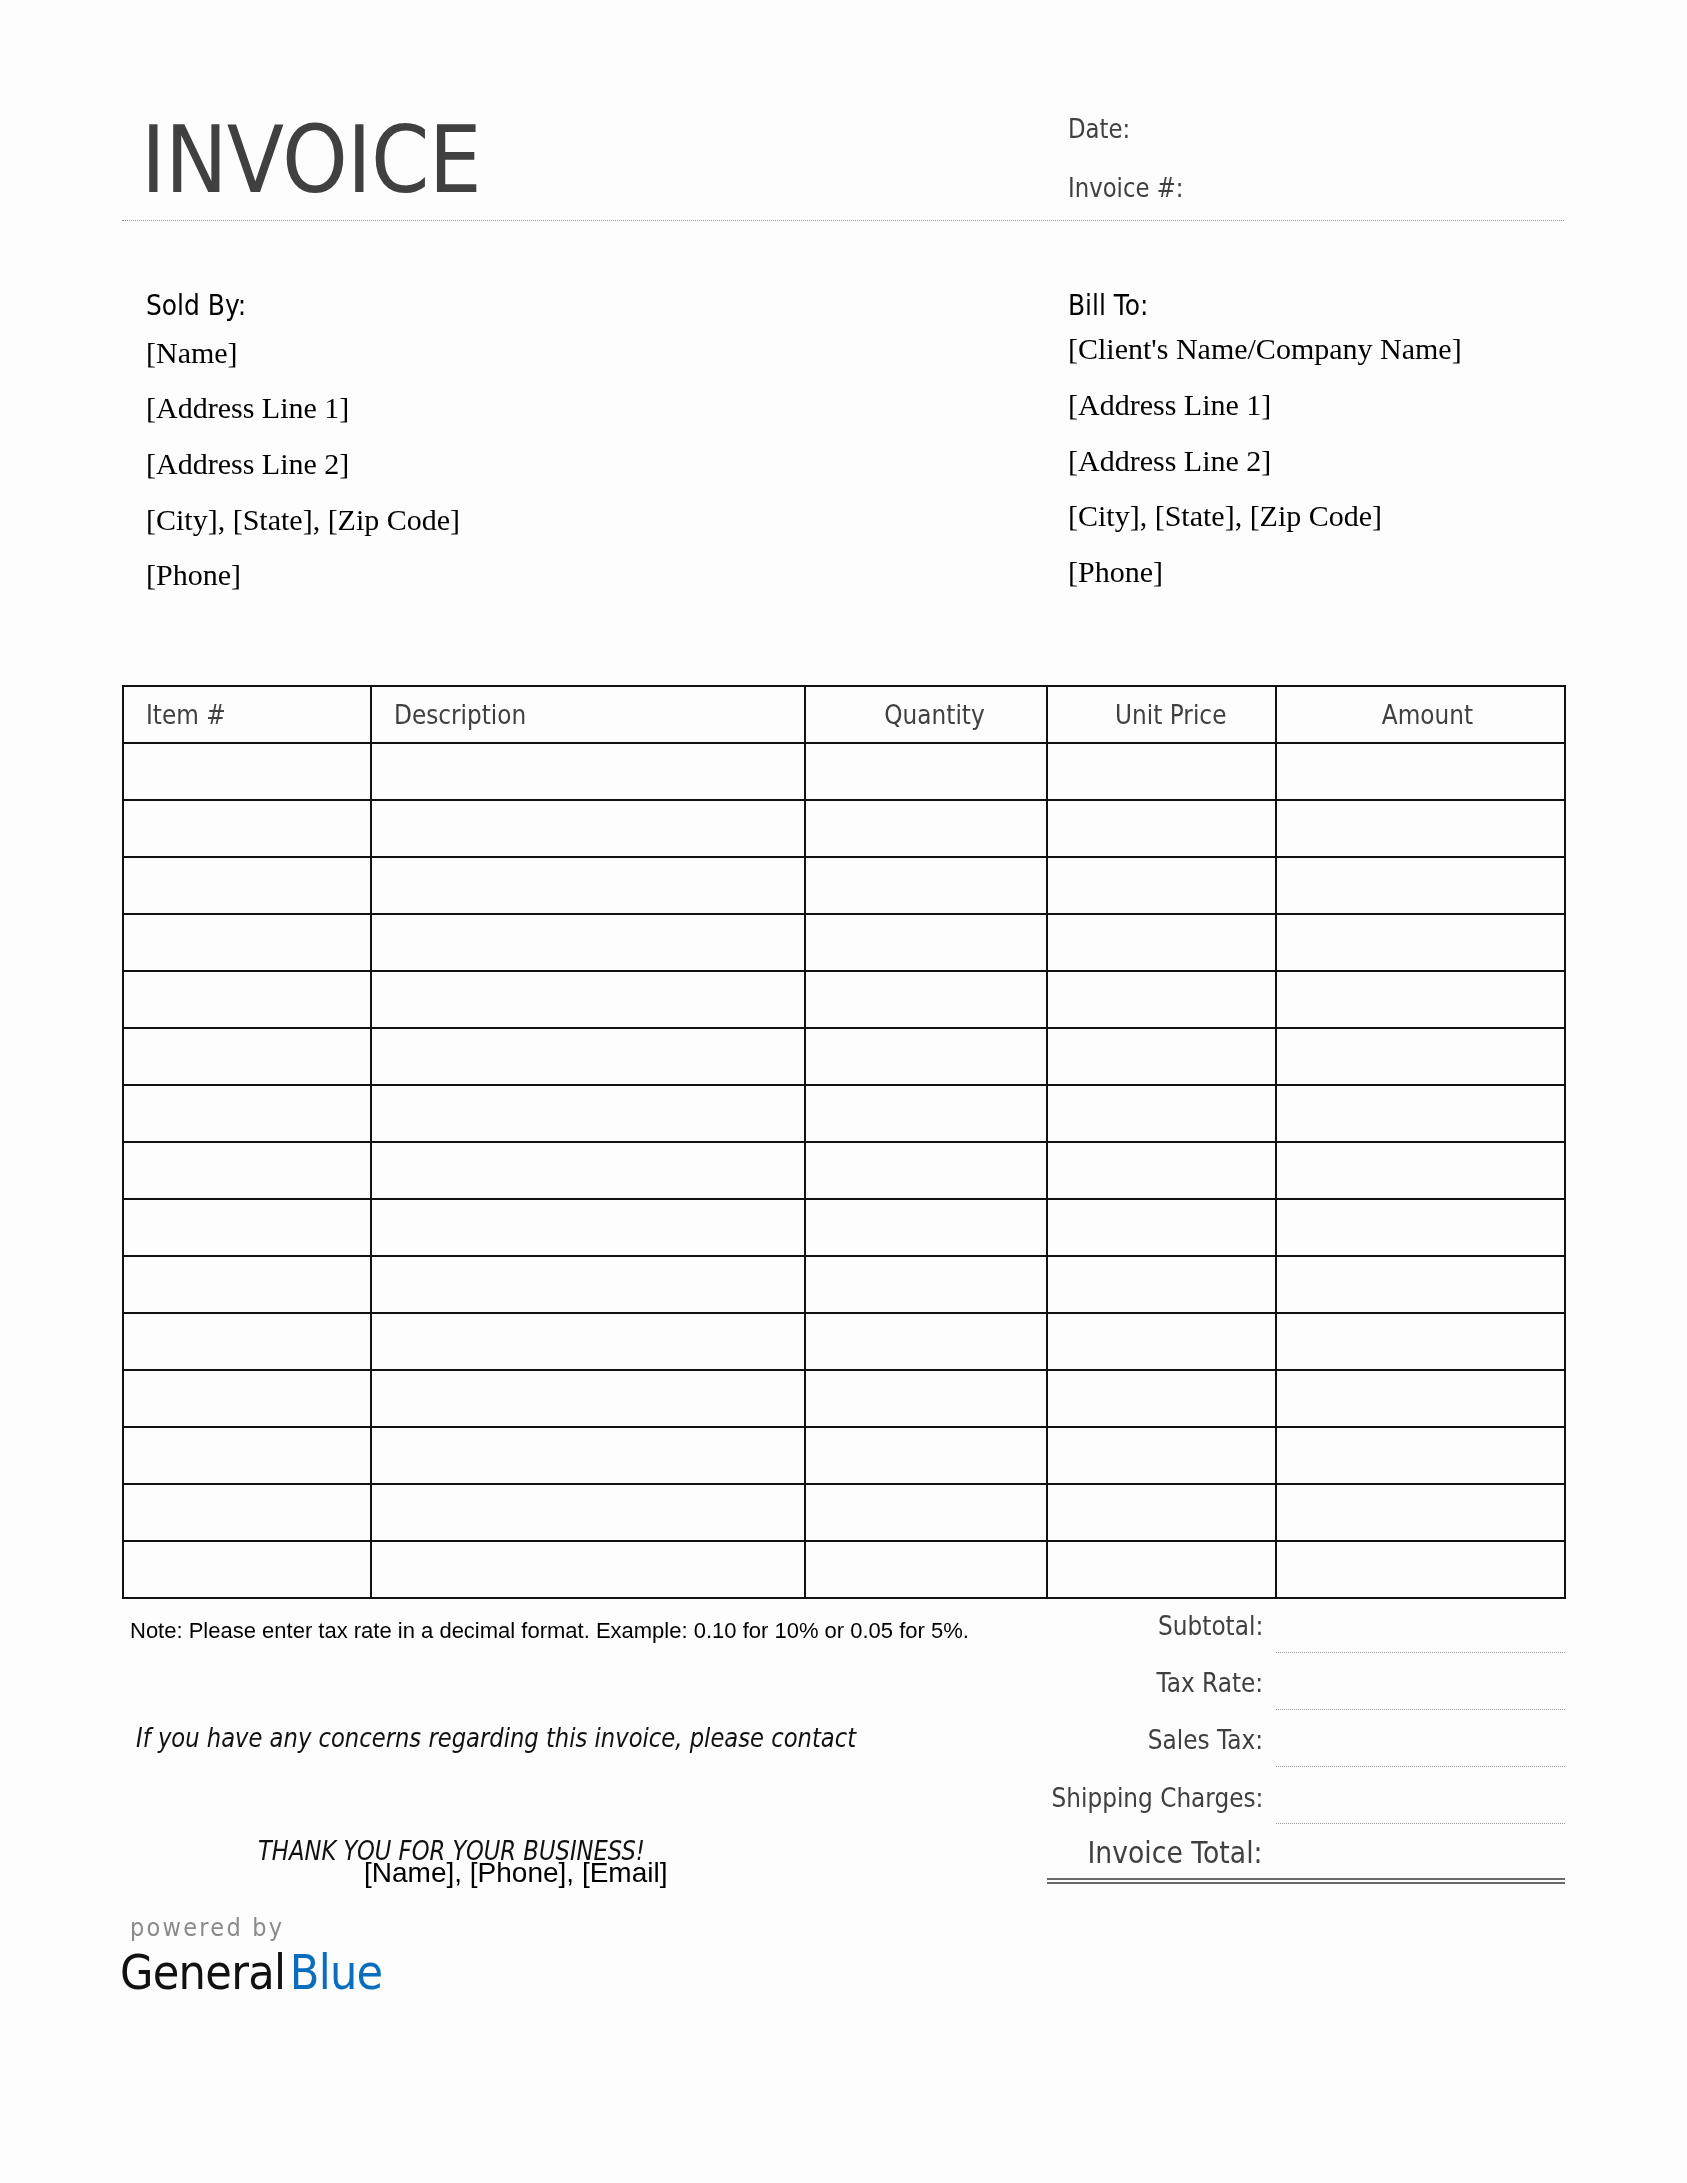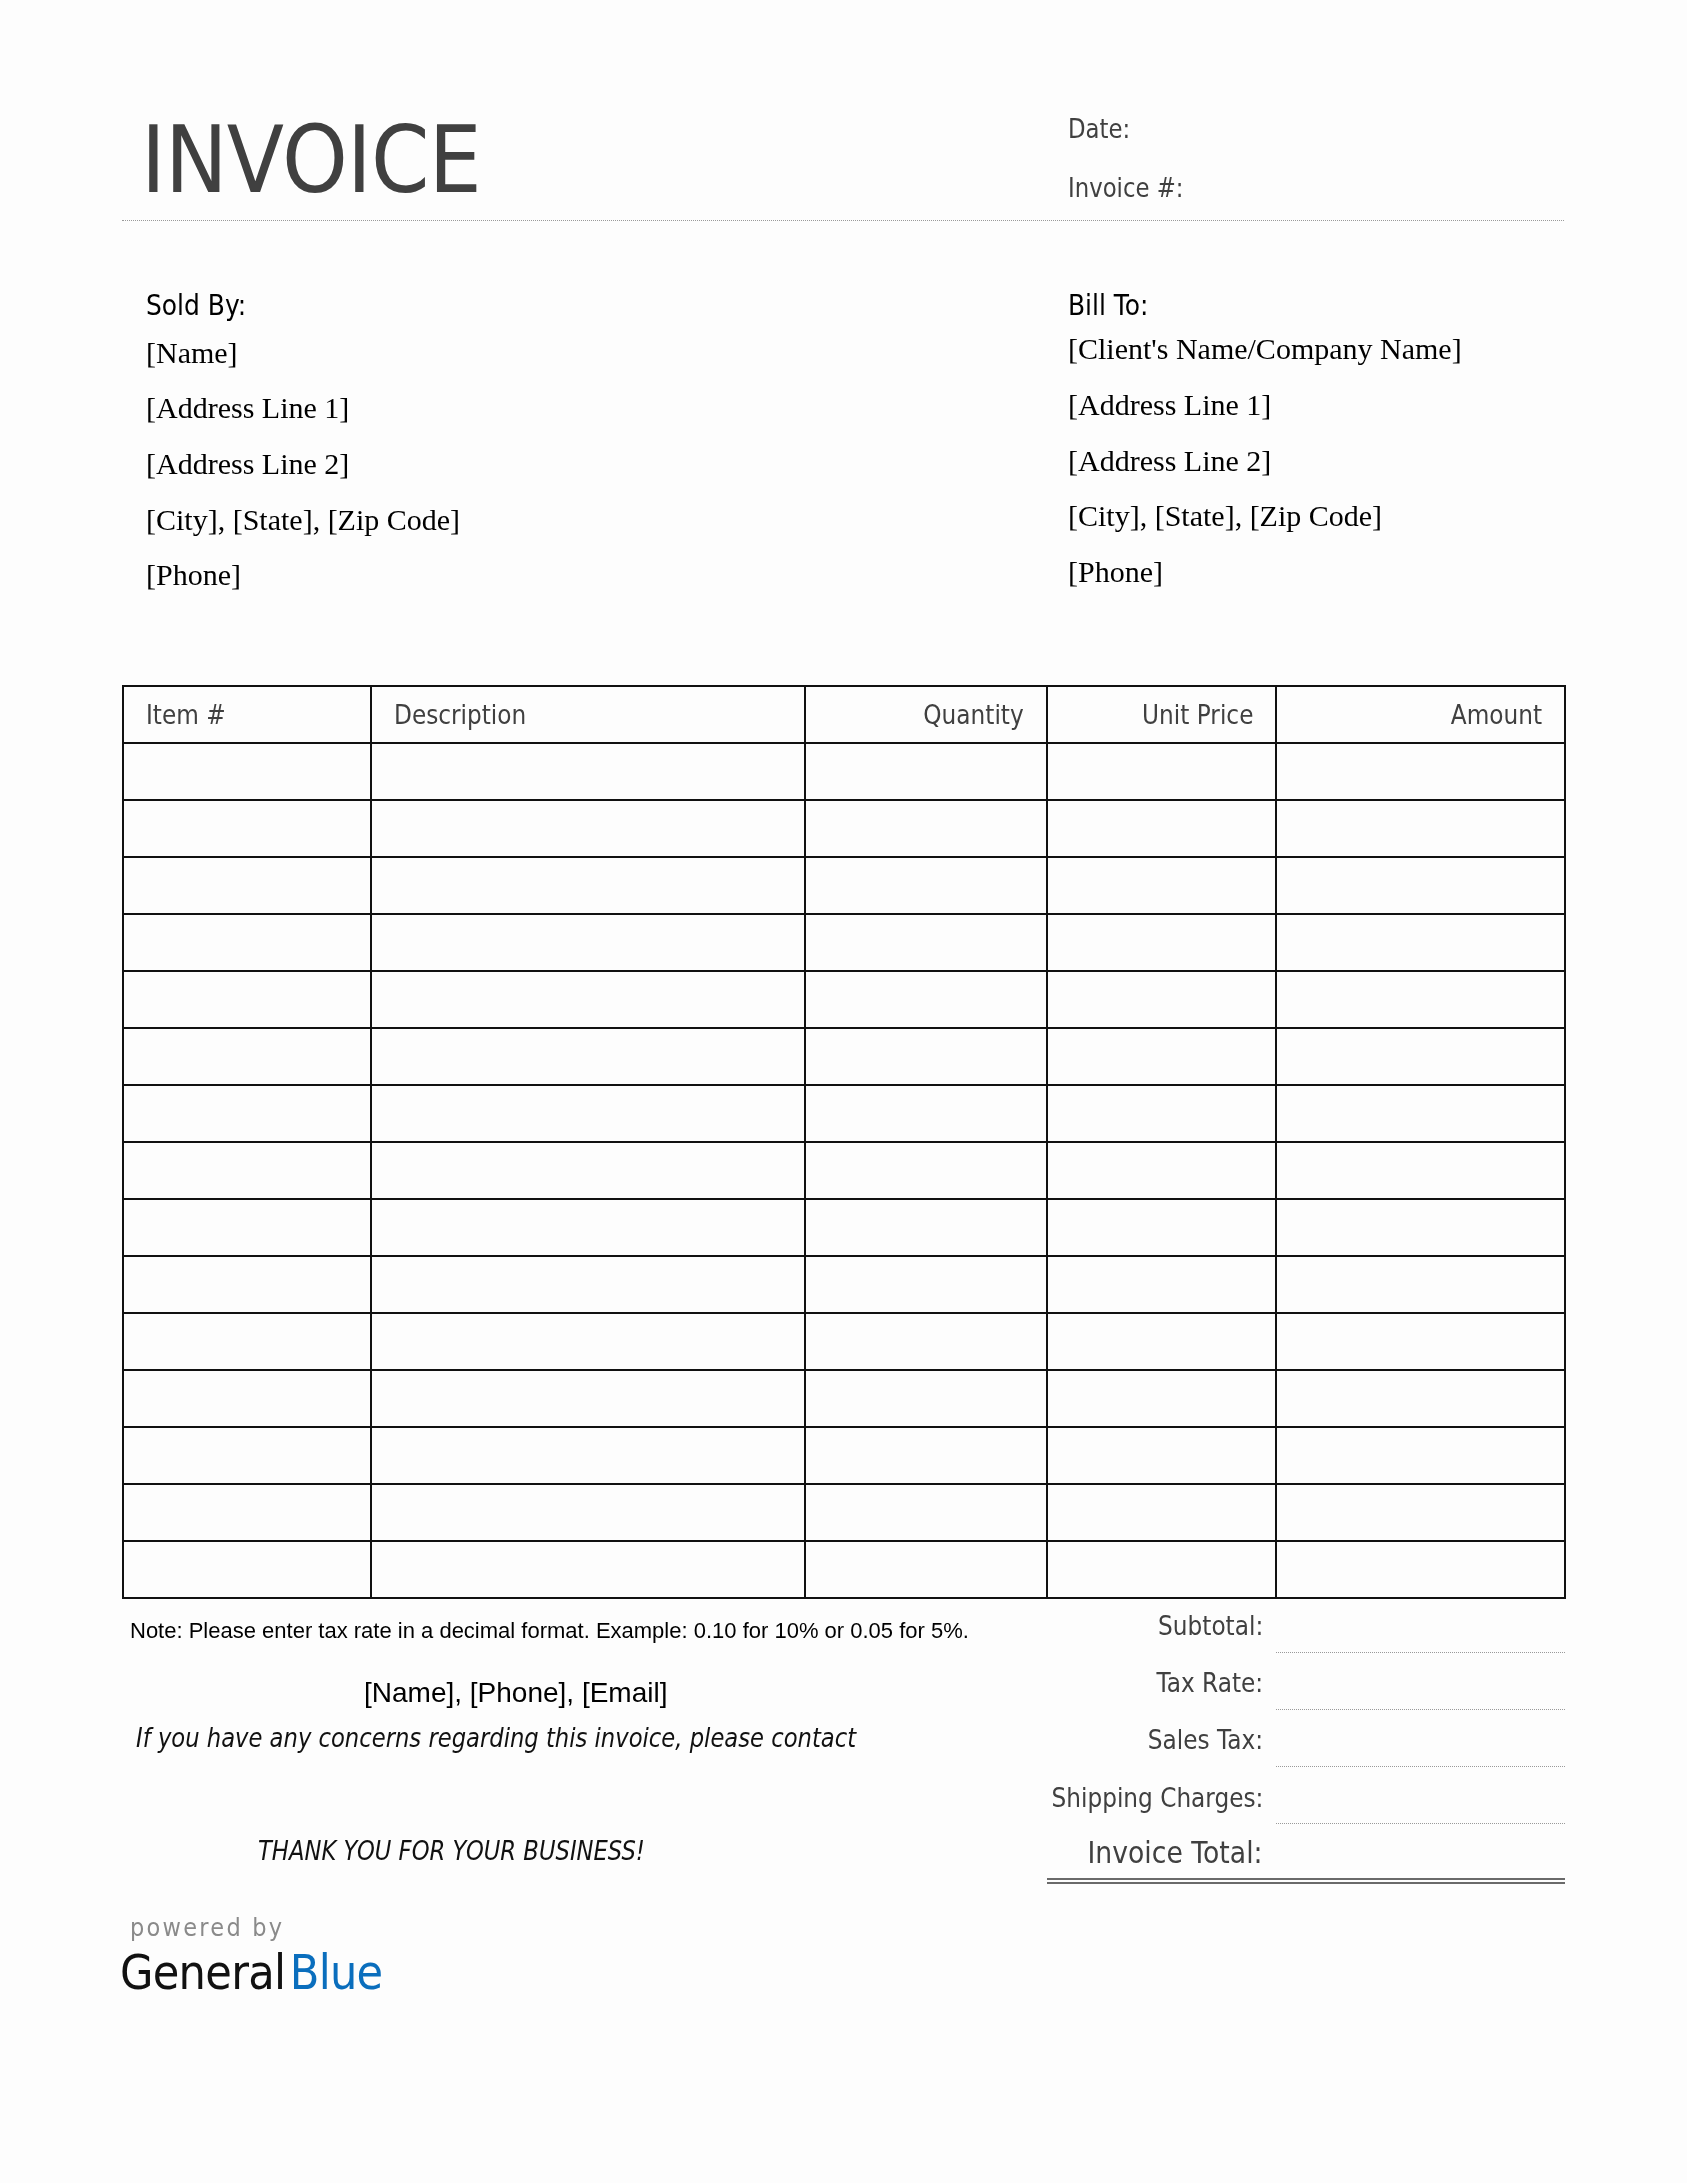"Quantity" #items-table th.right { text-align: right -> center }
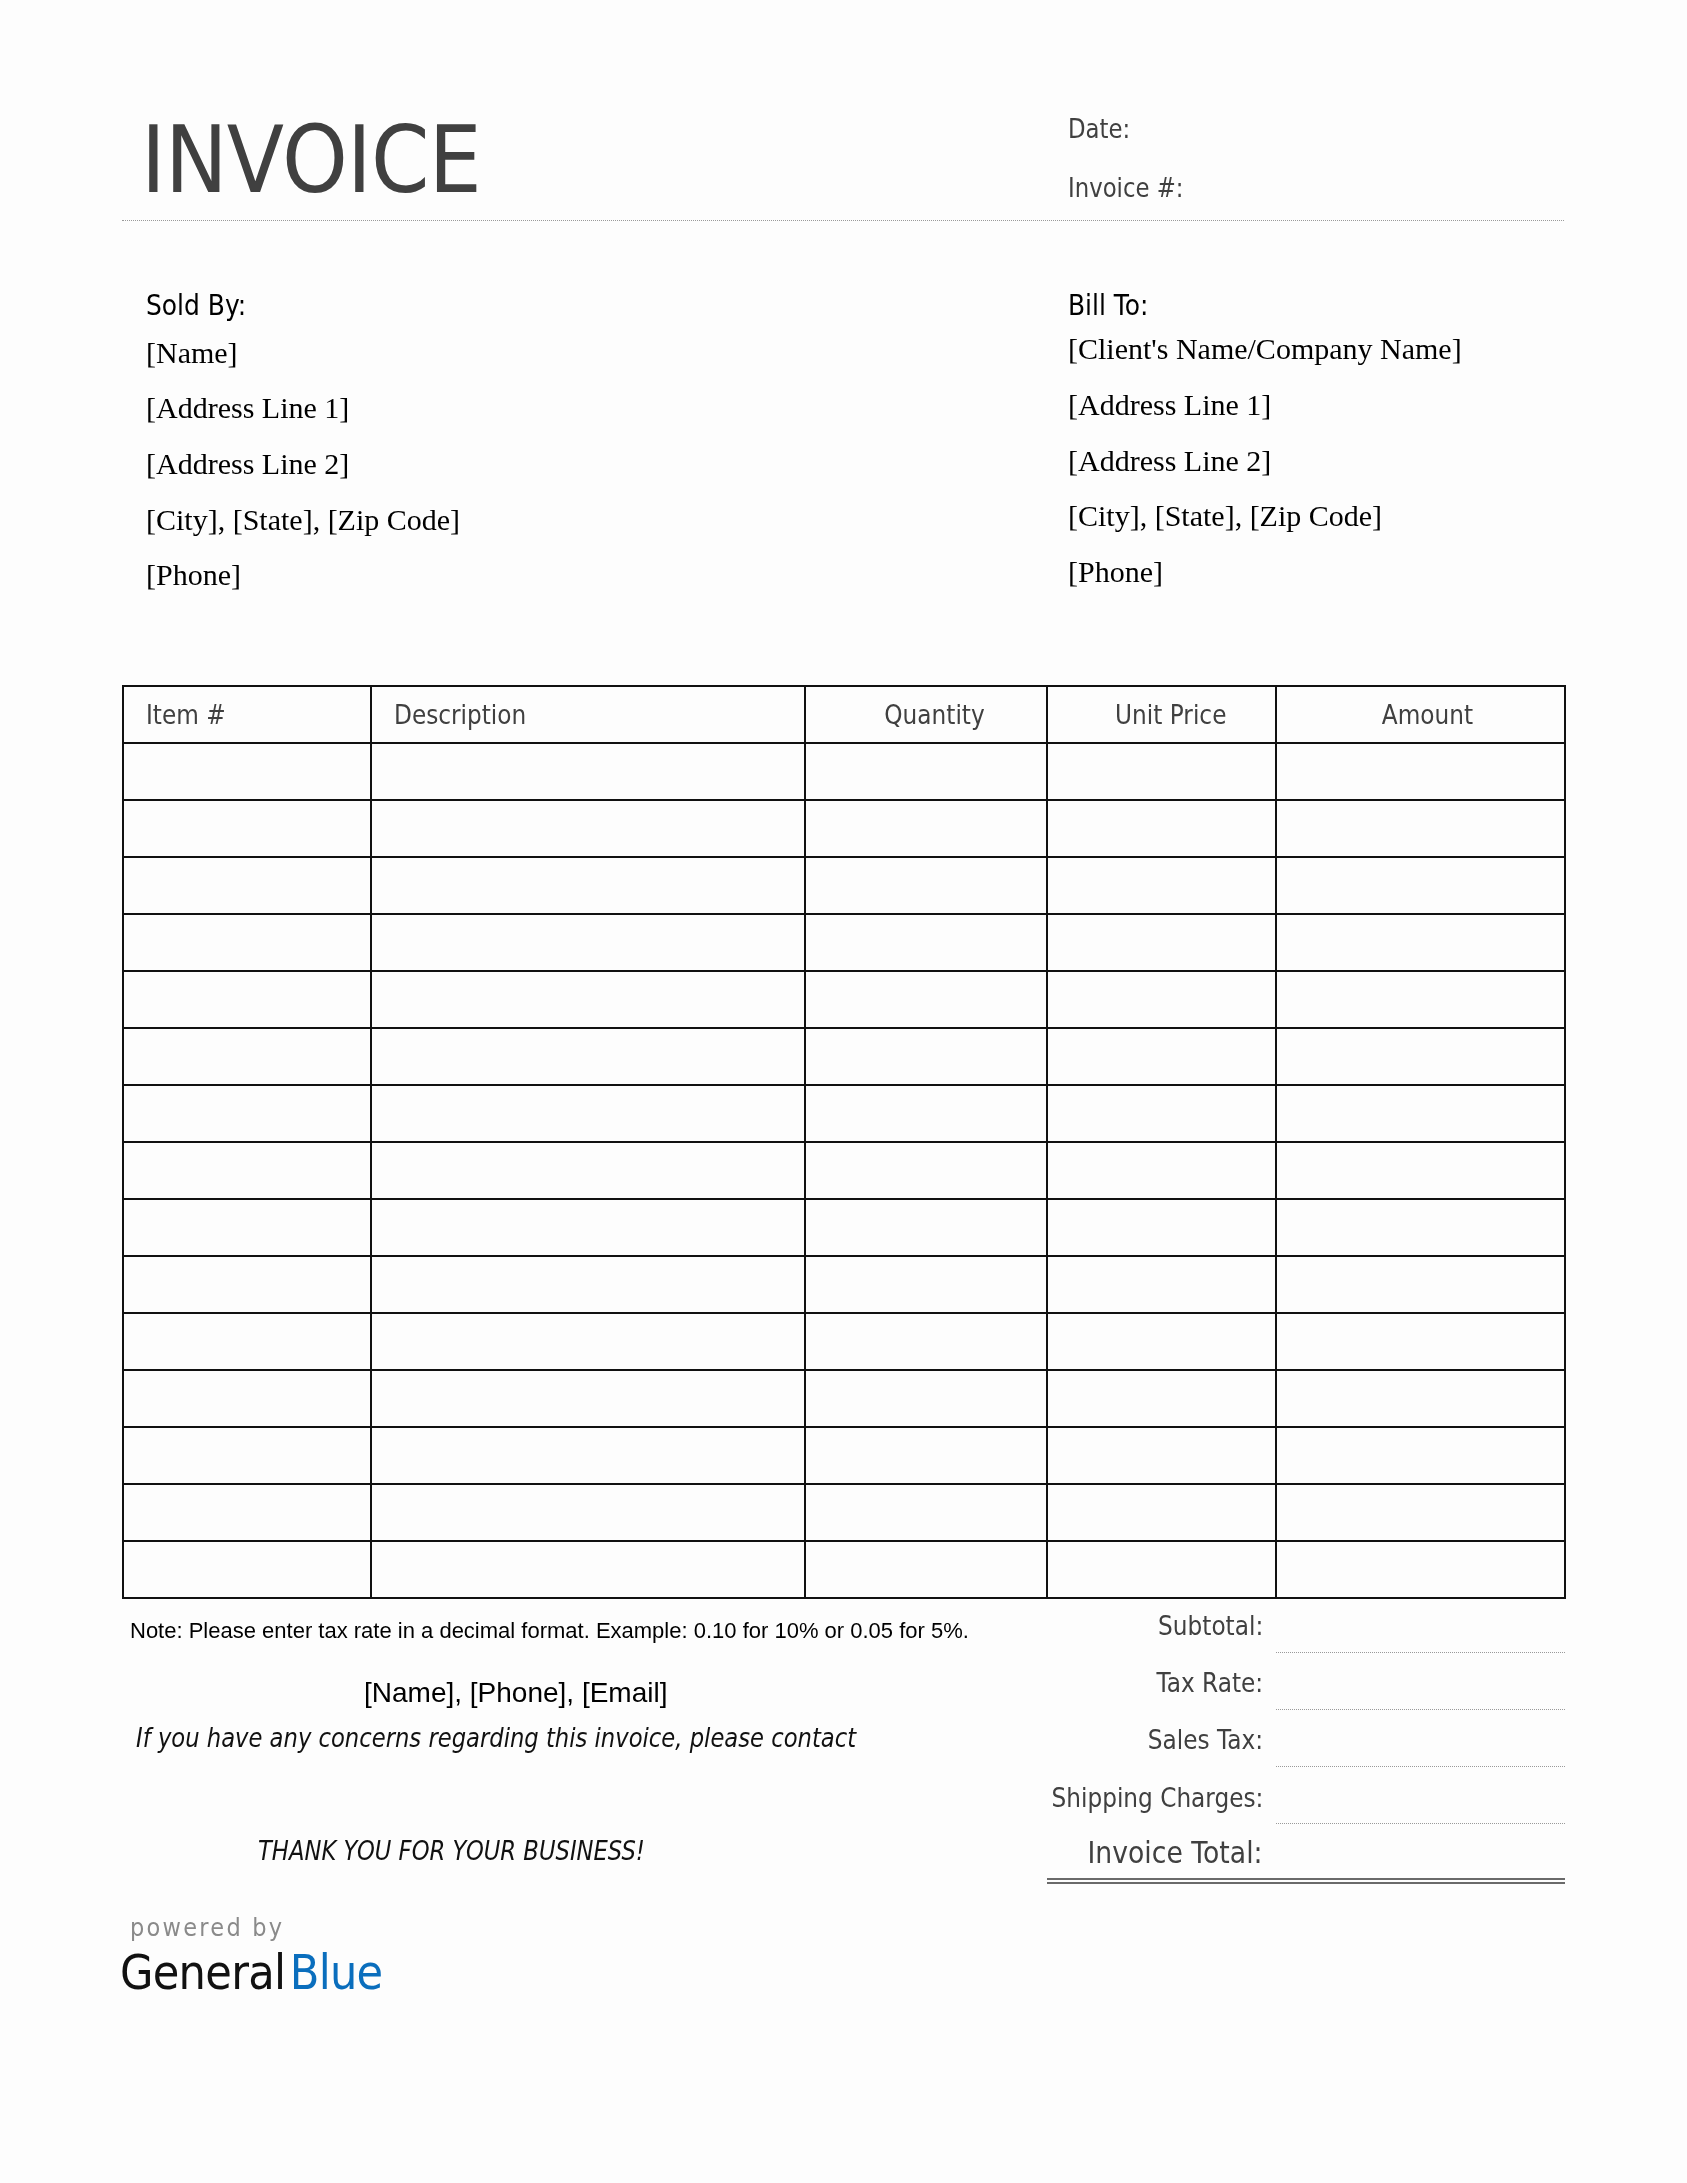"[Name], [Phone], [Email]" #contact-info { top: 1676px -> 1856px }
